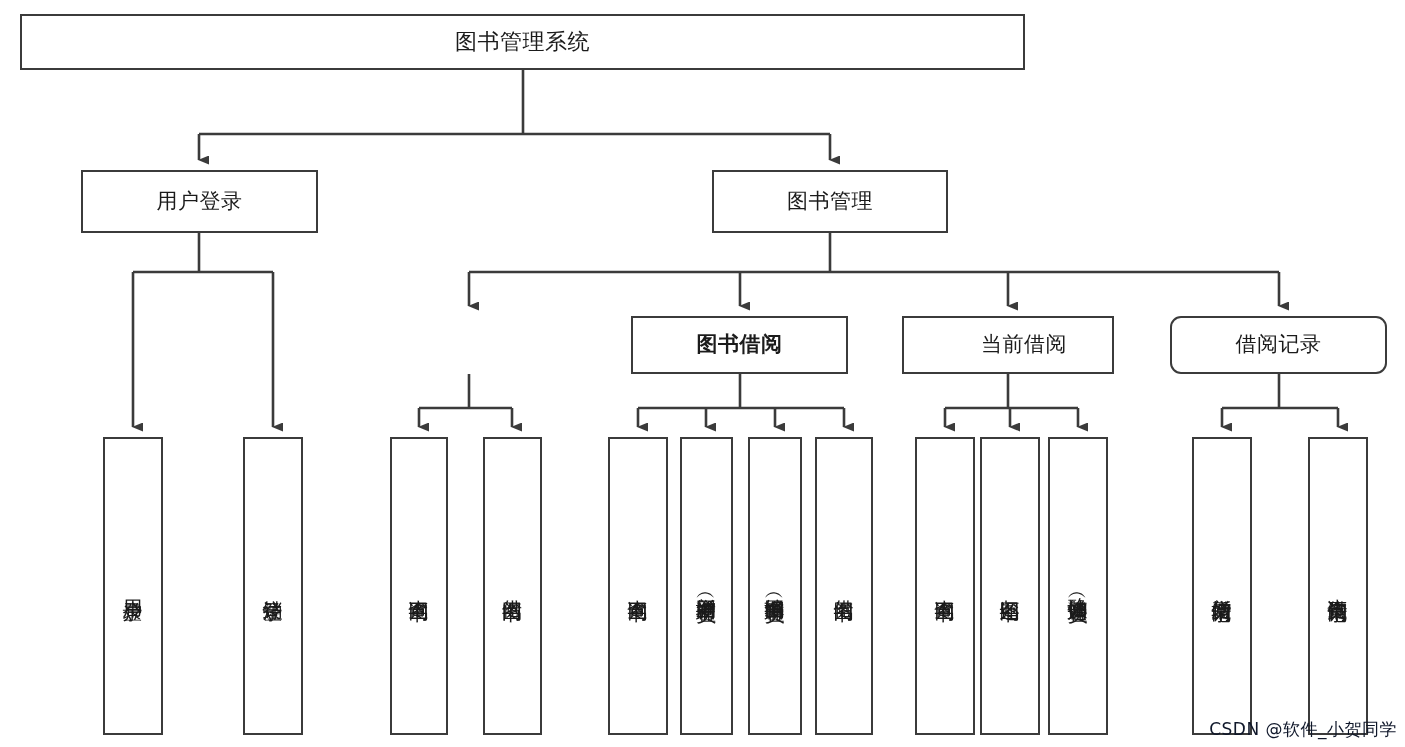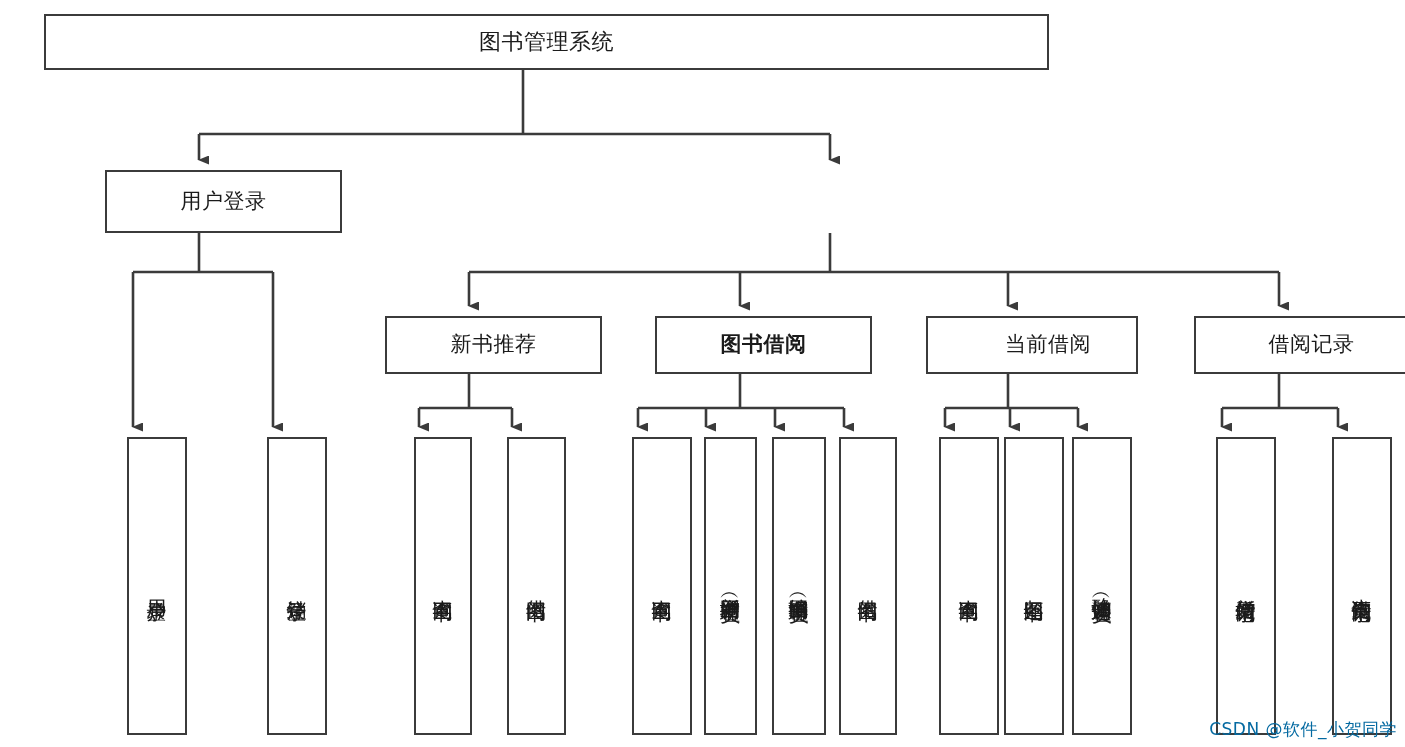"图书管理系统" .node-box { margin-left: 24px -> none }
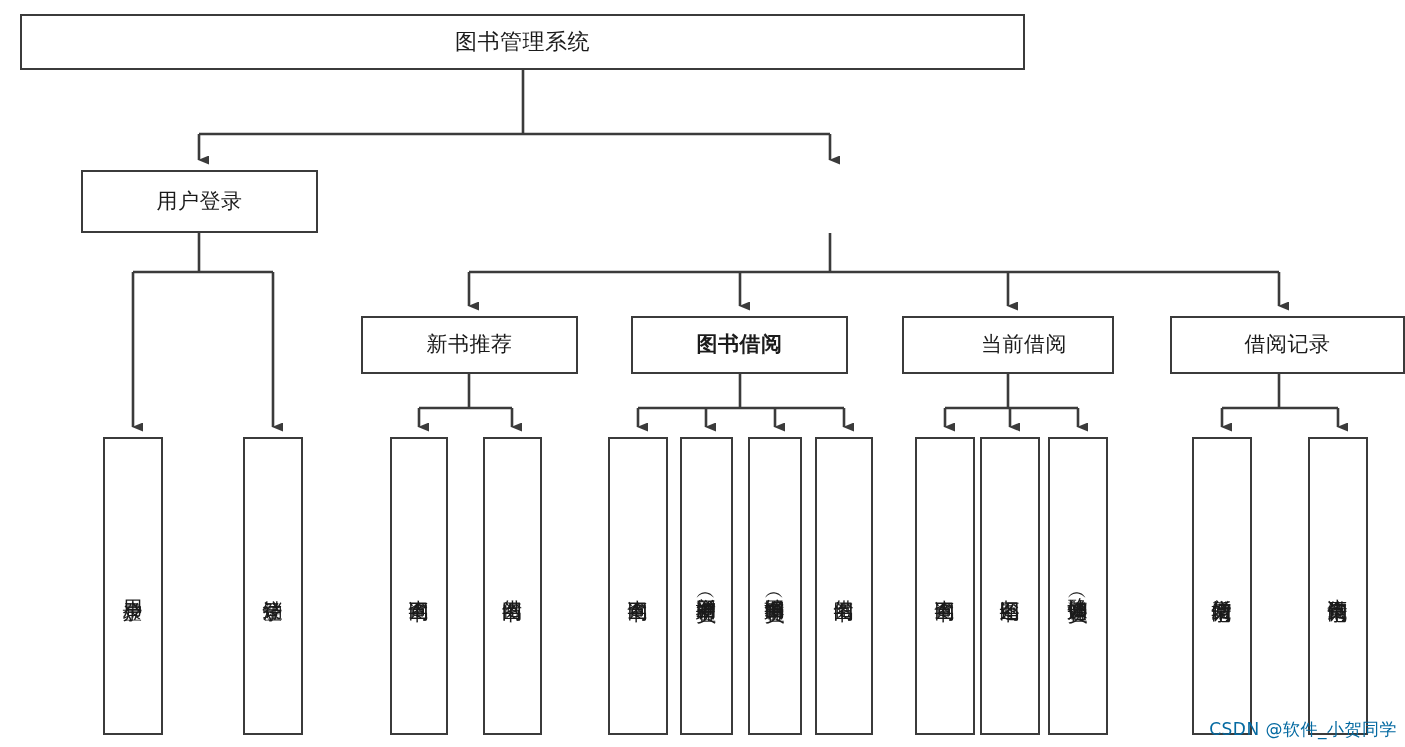"图书管理" div.node-box { html: none -> <div> <span>图书管理</span> </div> }
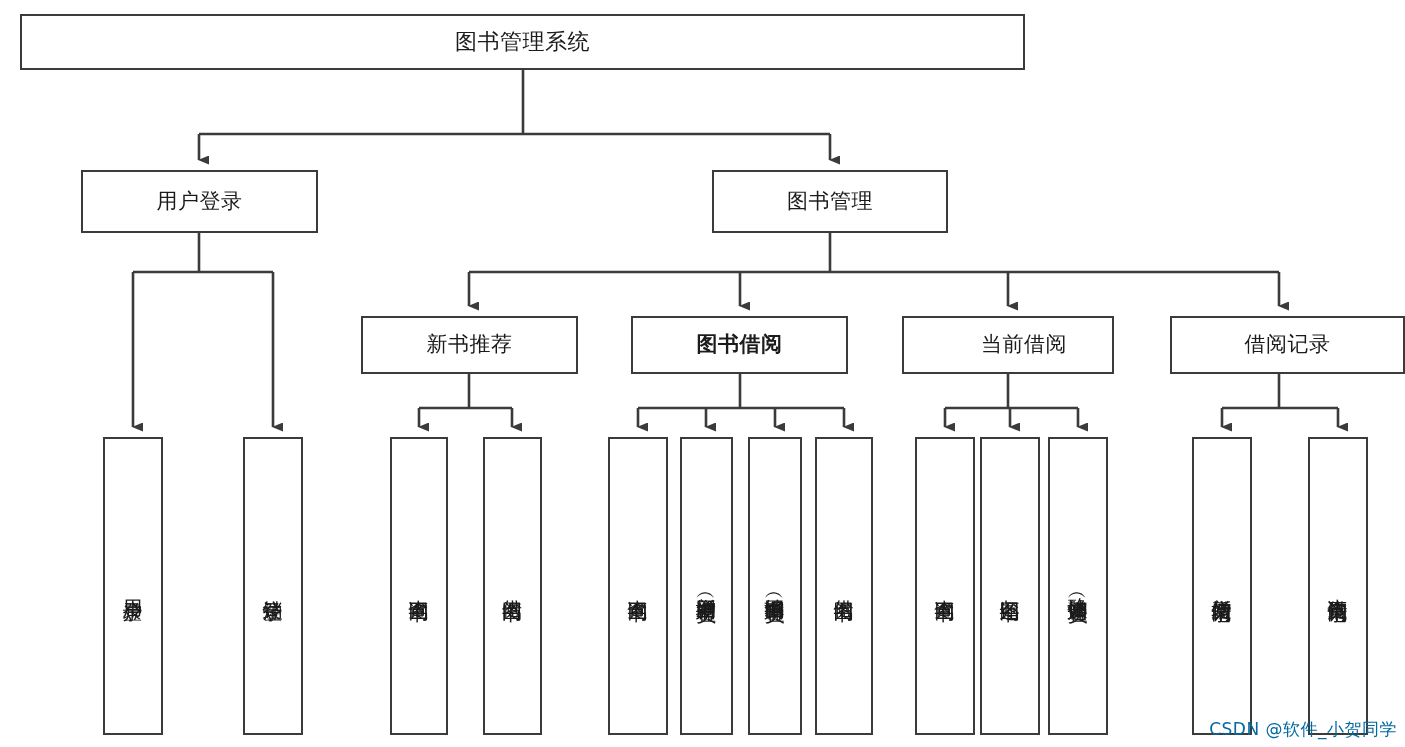"新书推荐" div.node-box { html: <div> <span>新书推荐</span> </div> -> none }
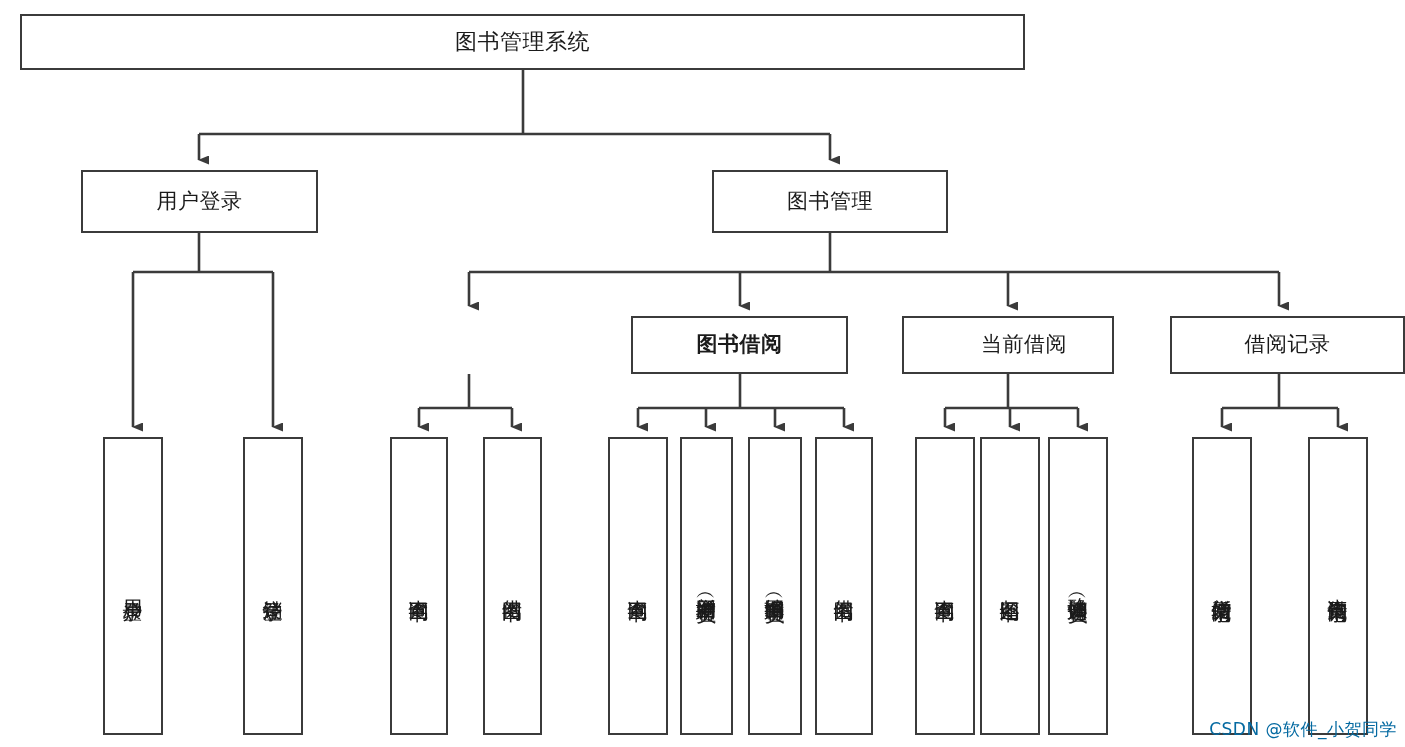"借阅记录" div.node-box { border-radius: none -> 11px; width: 235px -> 217px }
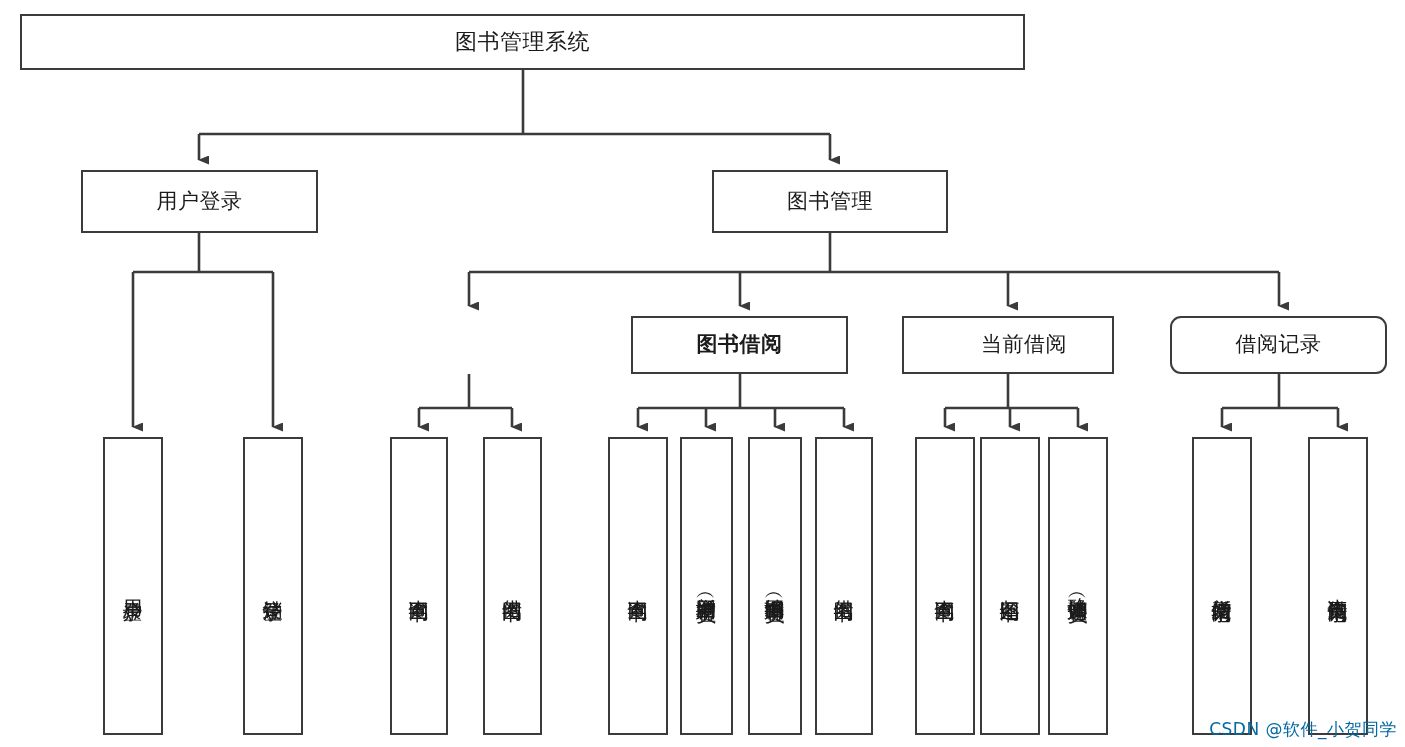"CSDN @软件_小贺同学" #watermark { color: #0369a1 -> #0f172a }
